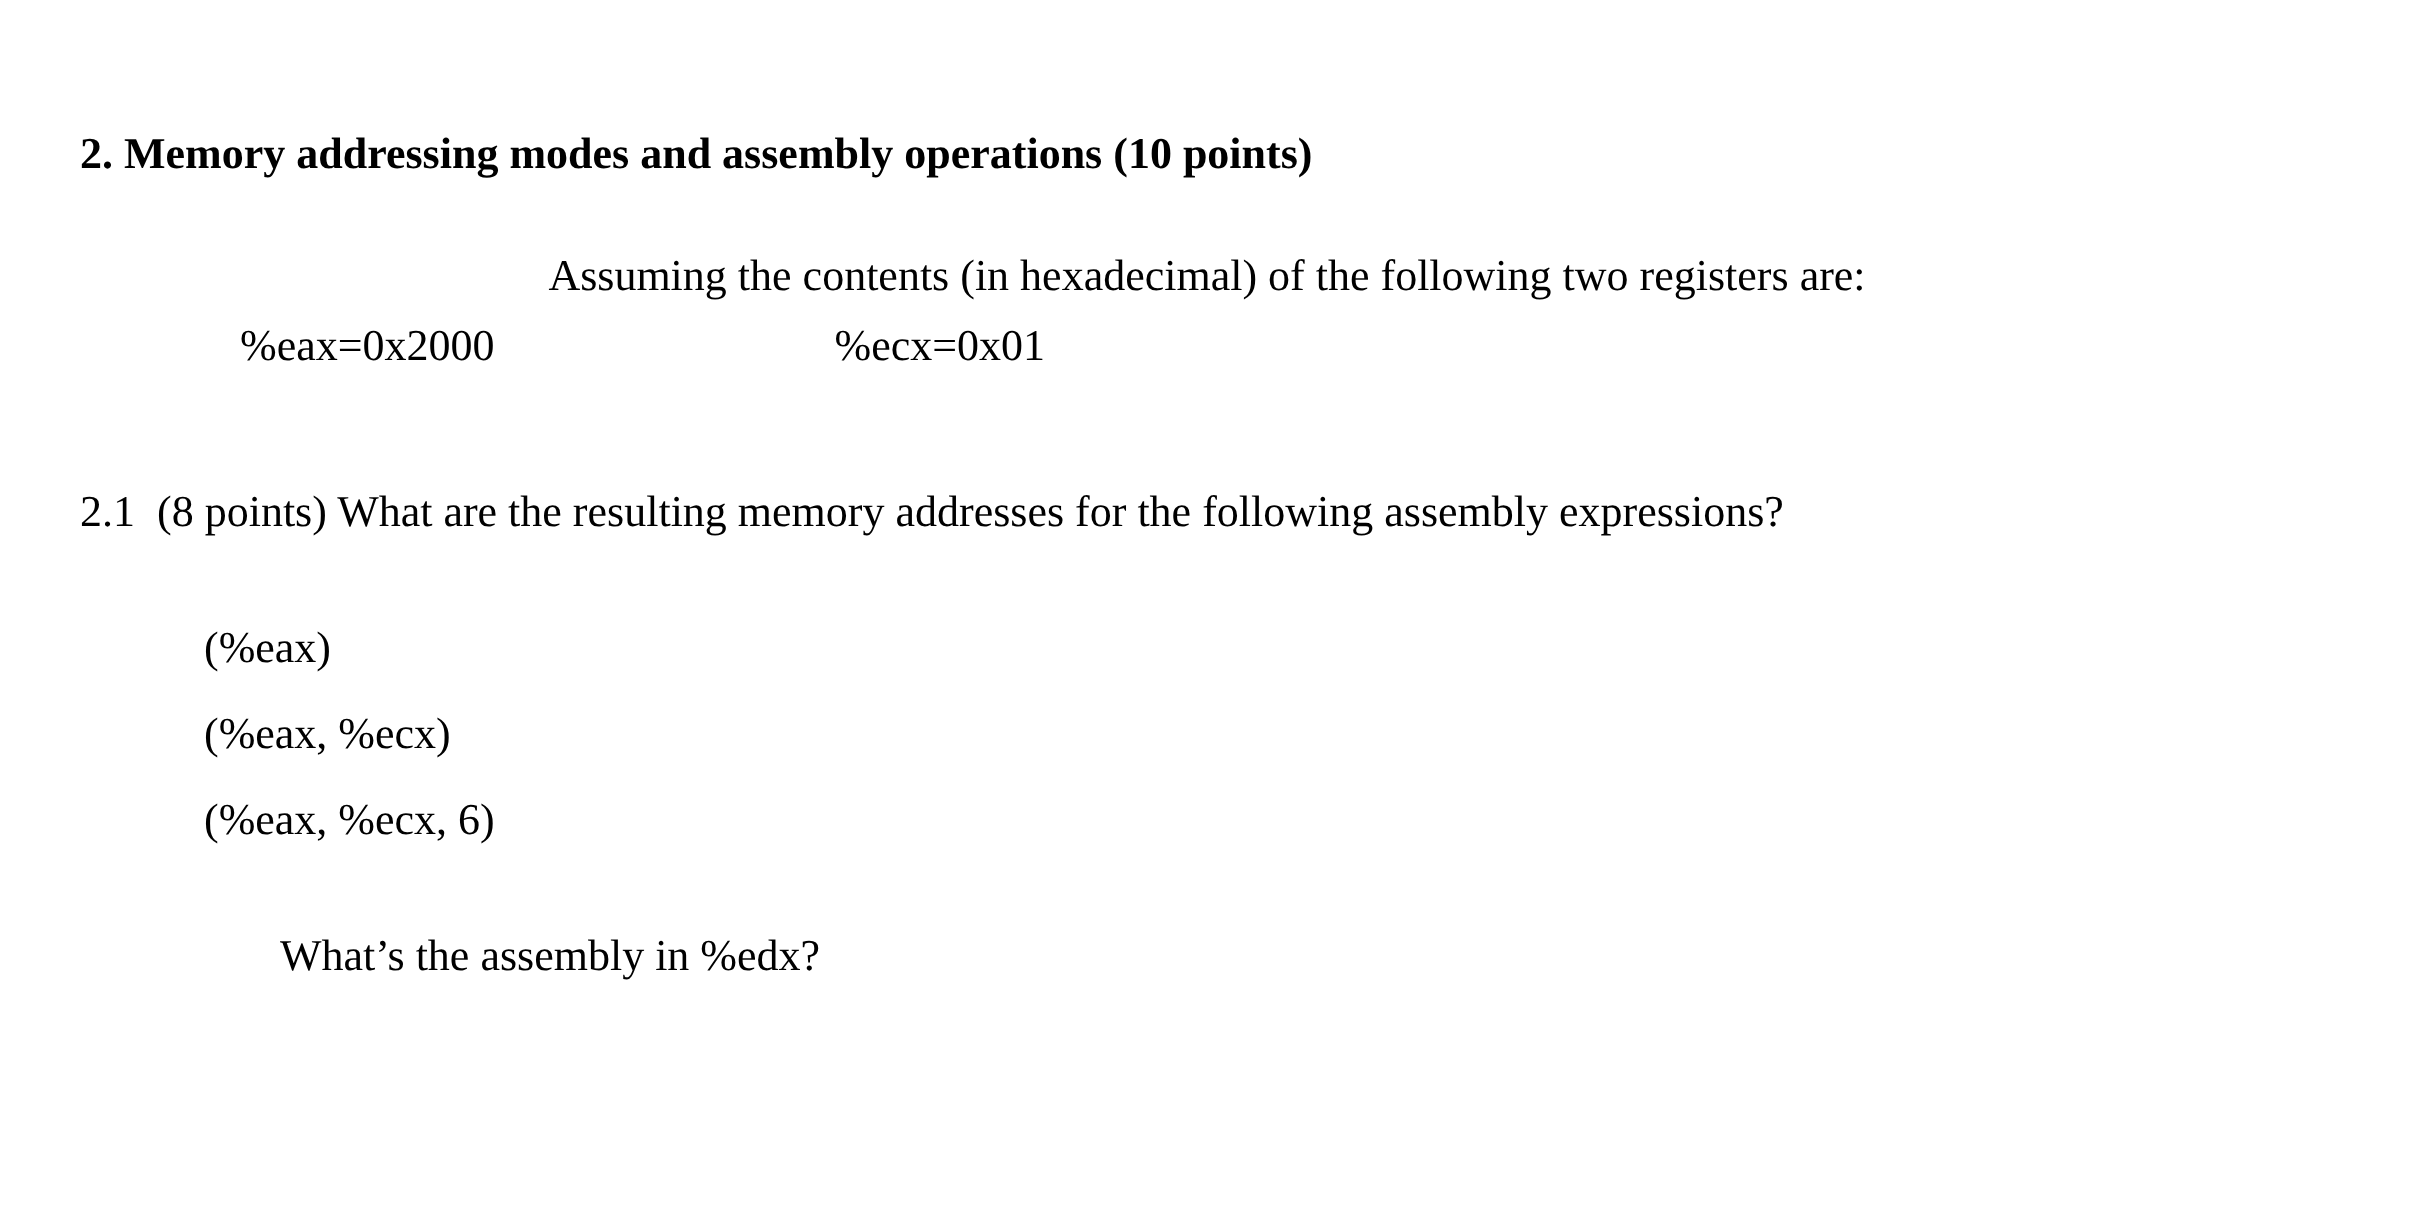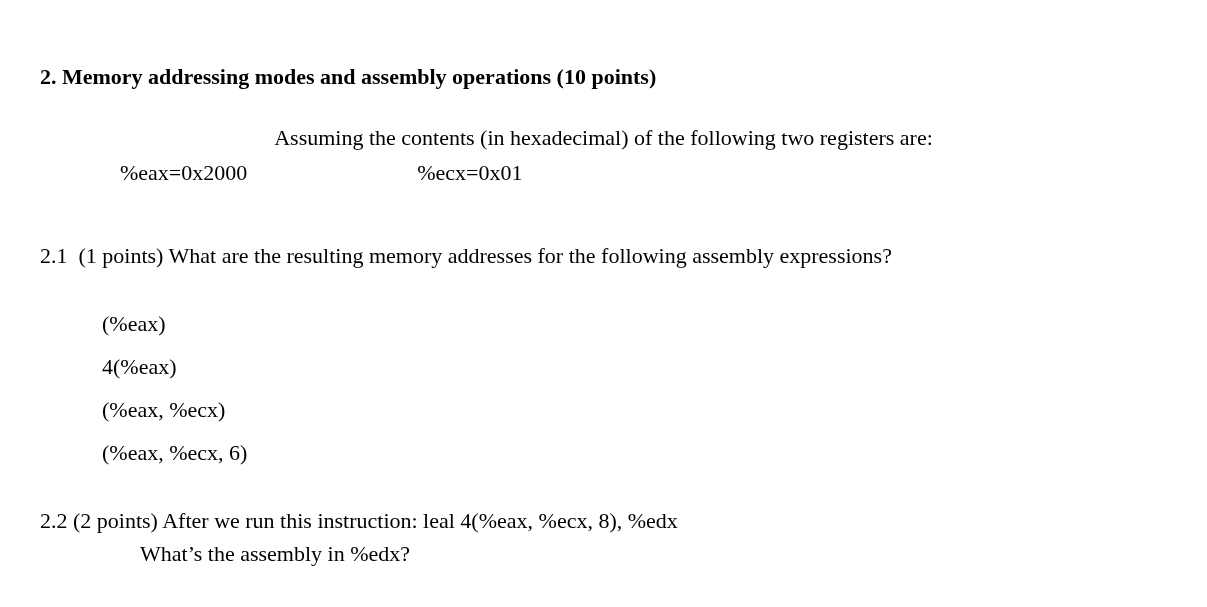"(1 points)" span { text: 1 -> 8 }
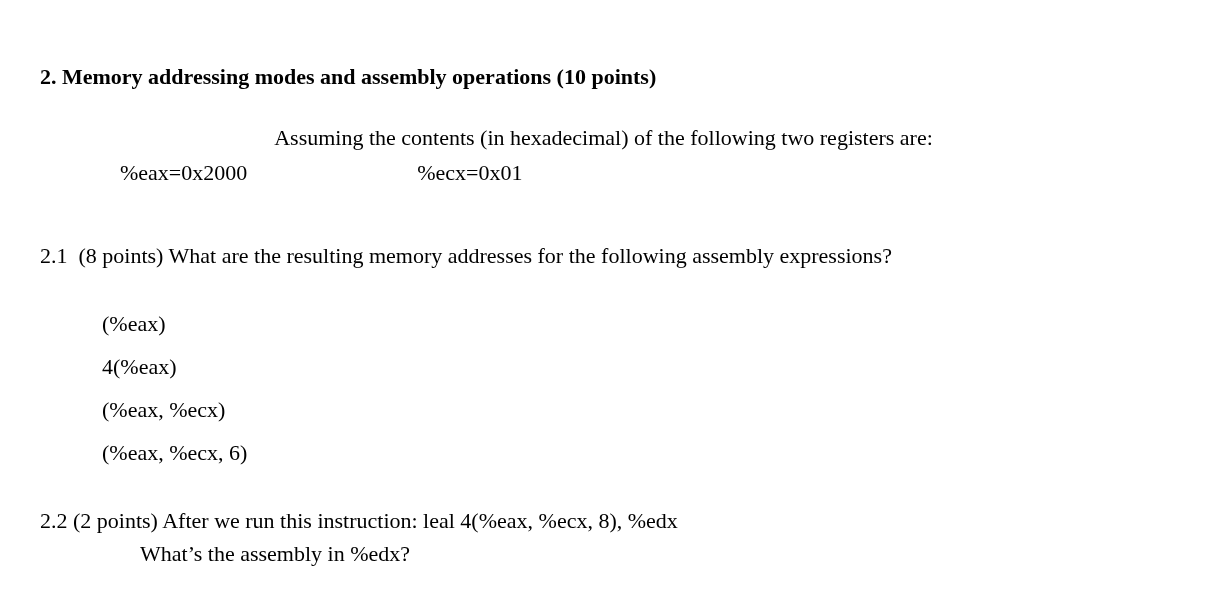"4(%eax)" div { html: <div>4(%eax)</div> -> none }
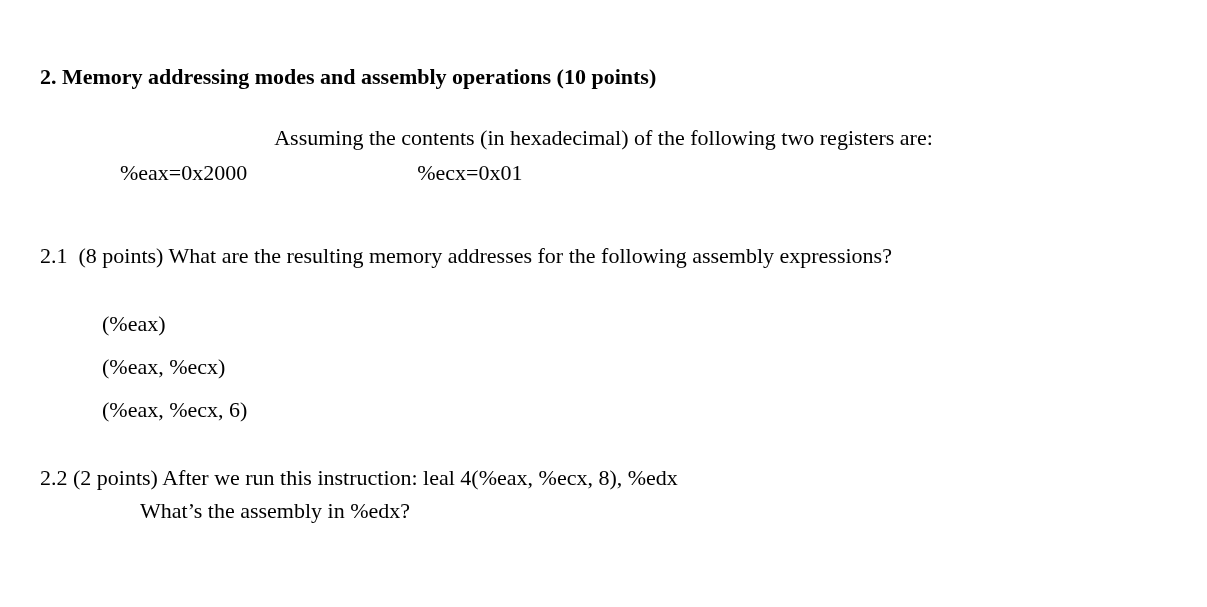"2.2 (2 points) After we" div.q22-first { html: <div>2.2 (2 points) After we run this instruction: leal 4(%eax, %ecx, 8), %edx</div> -> none }
